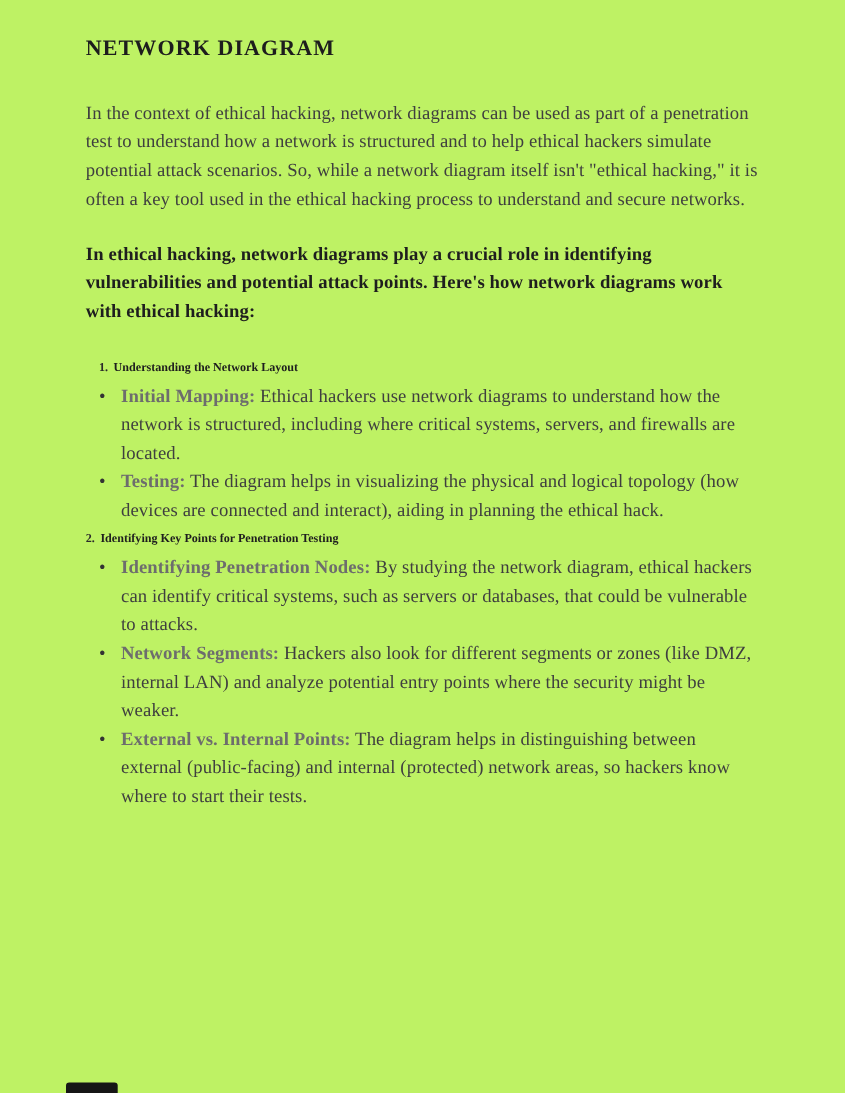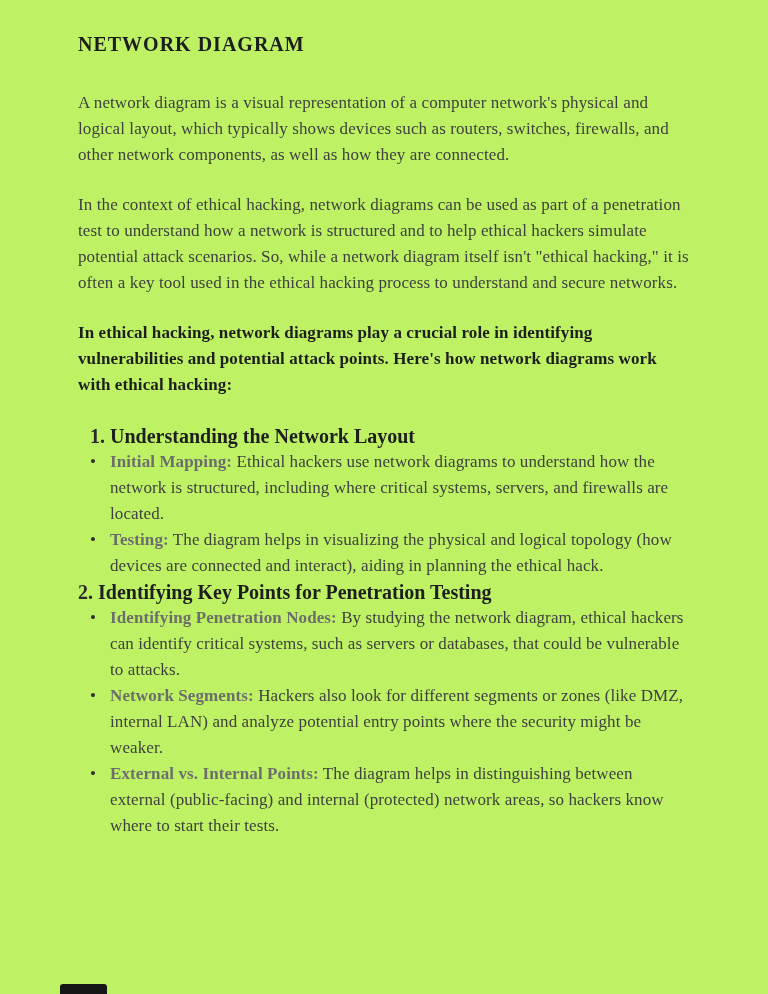"A network diagram is a" p.para { html: <p>A network diagram is a visual representation of a computer network's physical and logical layout, which typically shows devices such as routers, switches, firewalls, and other network components, as well as how they are connected.</p> -> none }
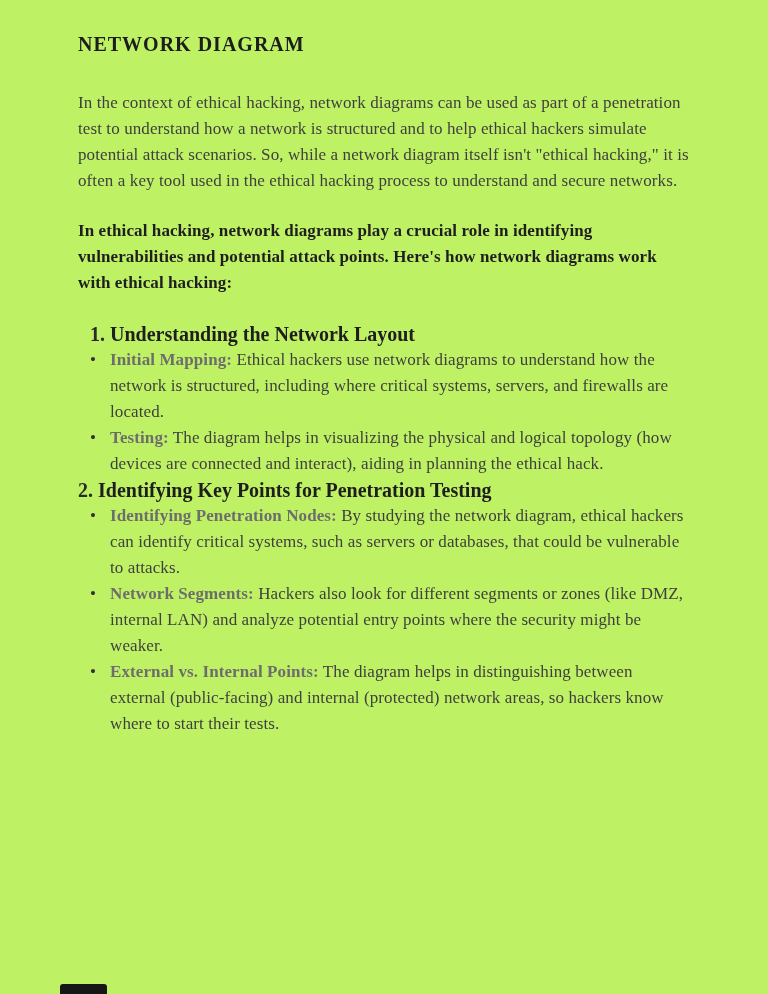"1. Understanding the Network Layout" .numbered { font-size: 20px -> 11px }
